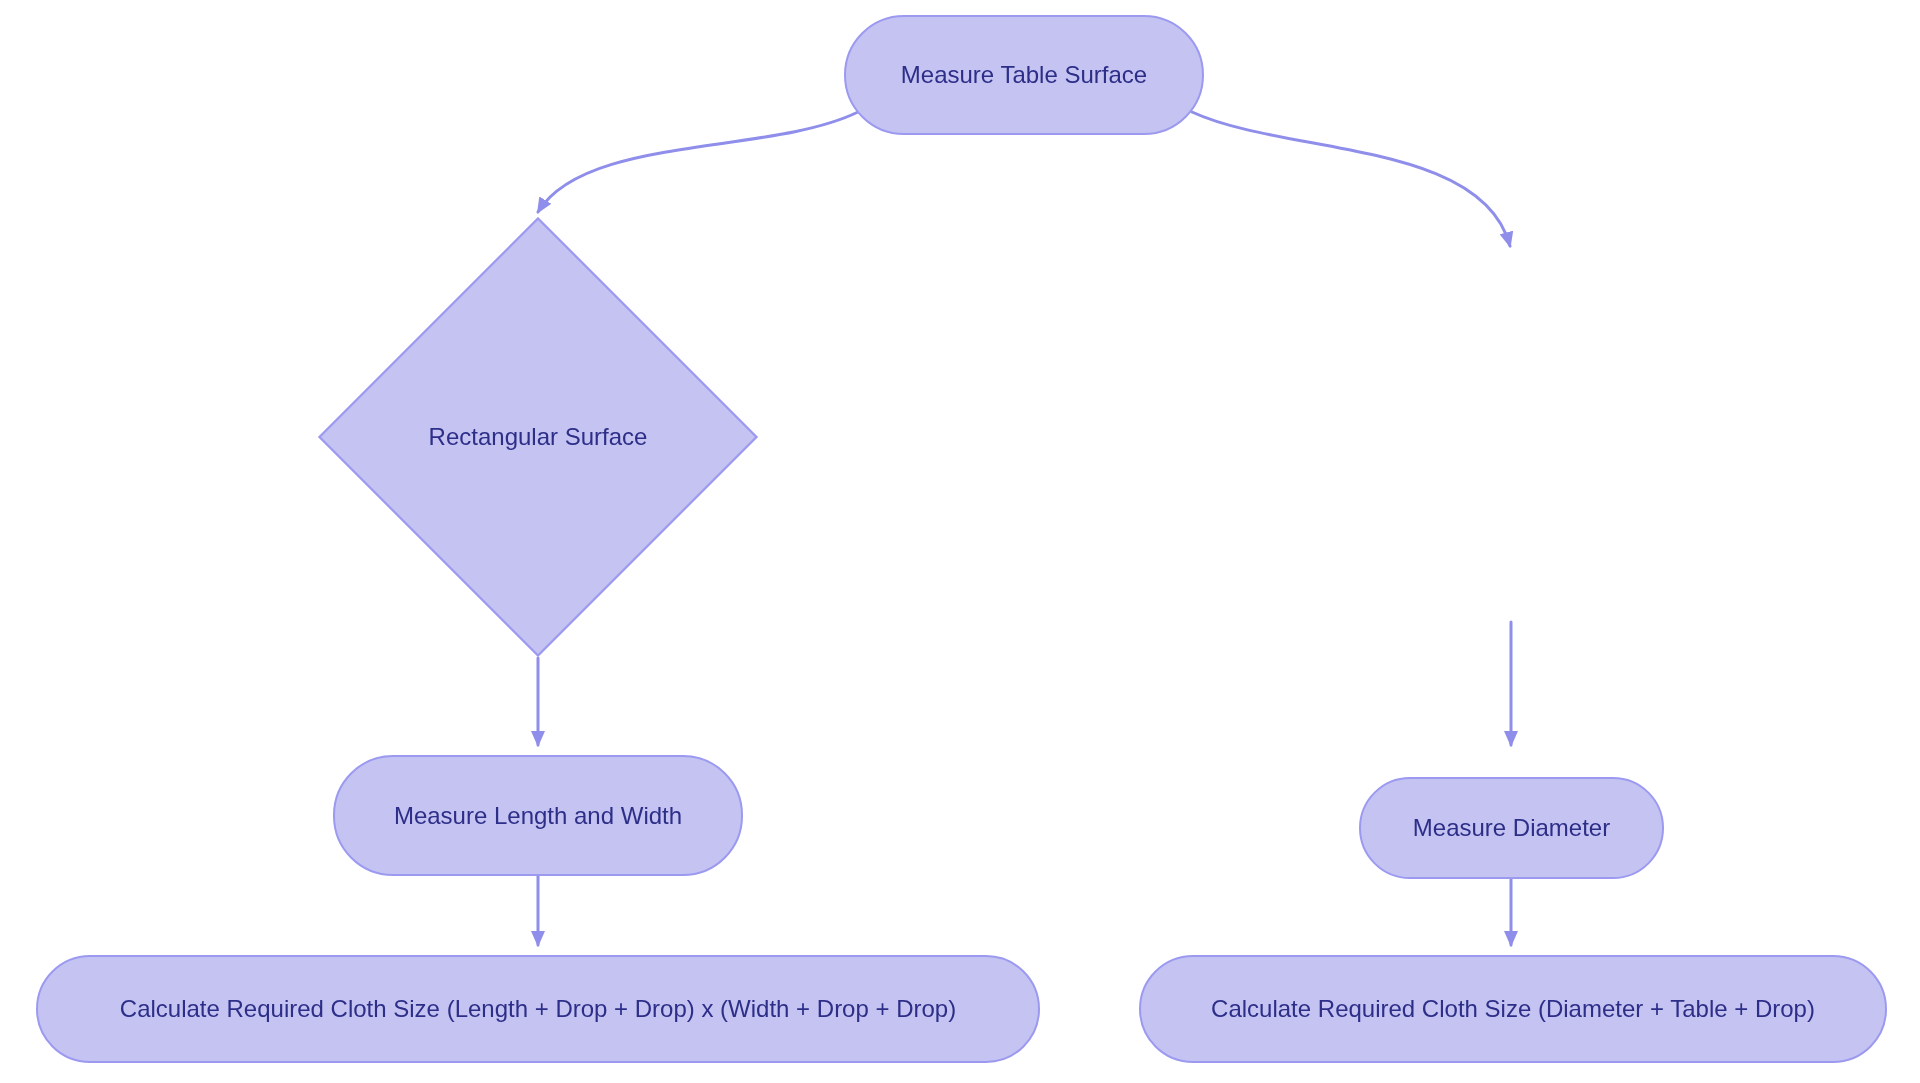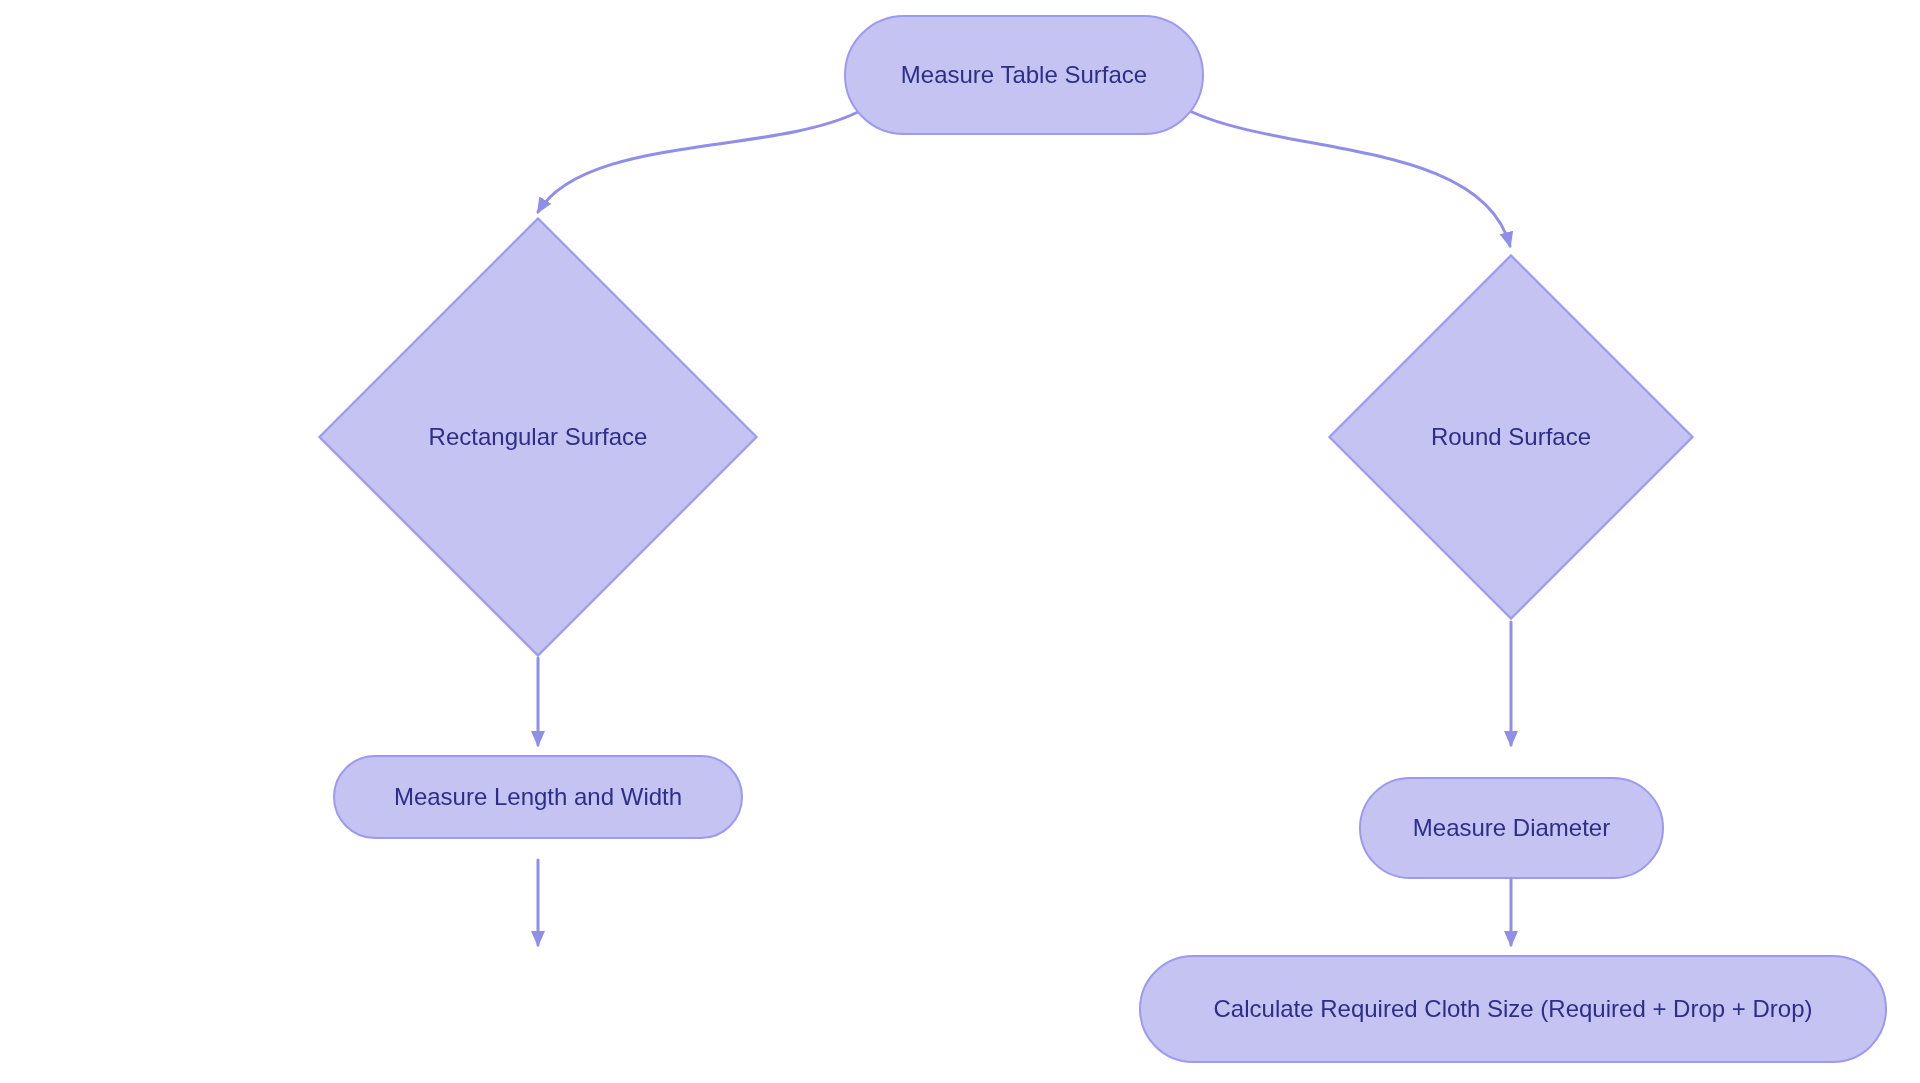"Round Surface" div.node { html: <div> <div></div> <span>Round Surface</span> </div> -> none }
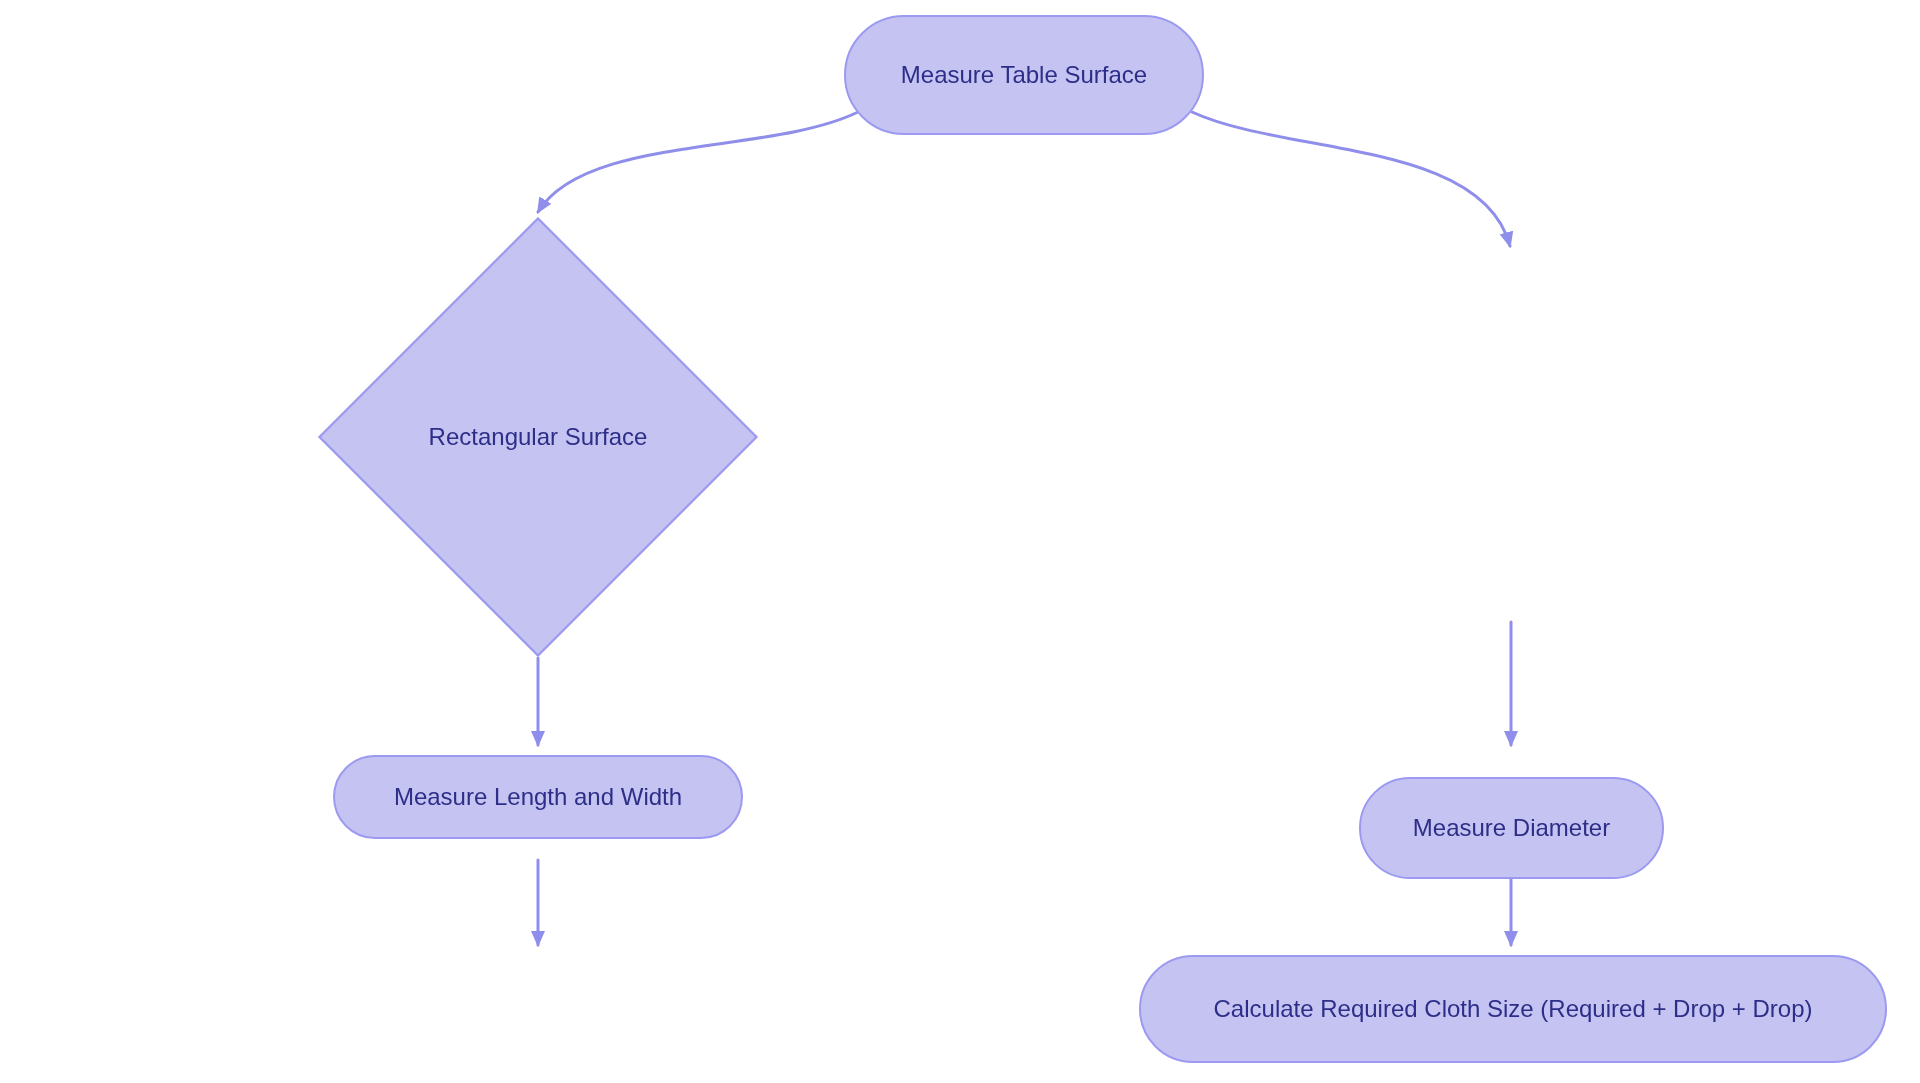"Measure Length and Width" #node-measure-lw { height: 84px -> 121px }
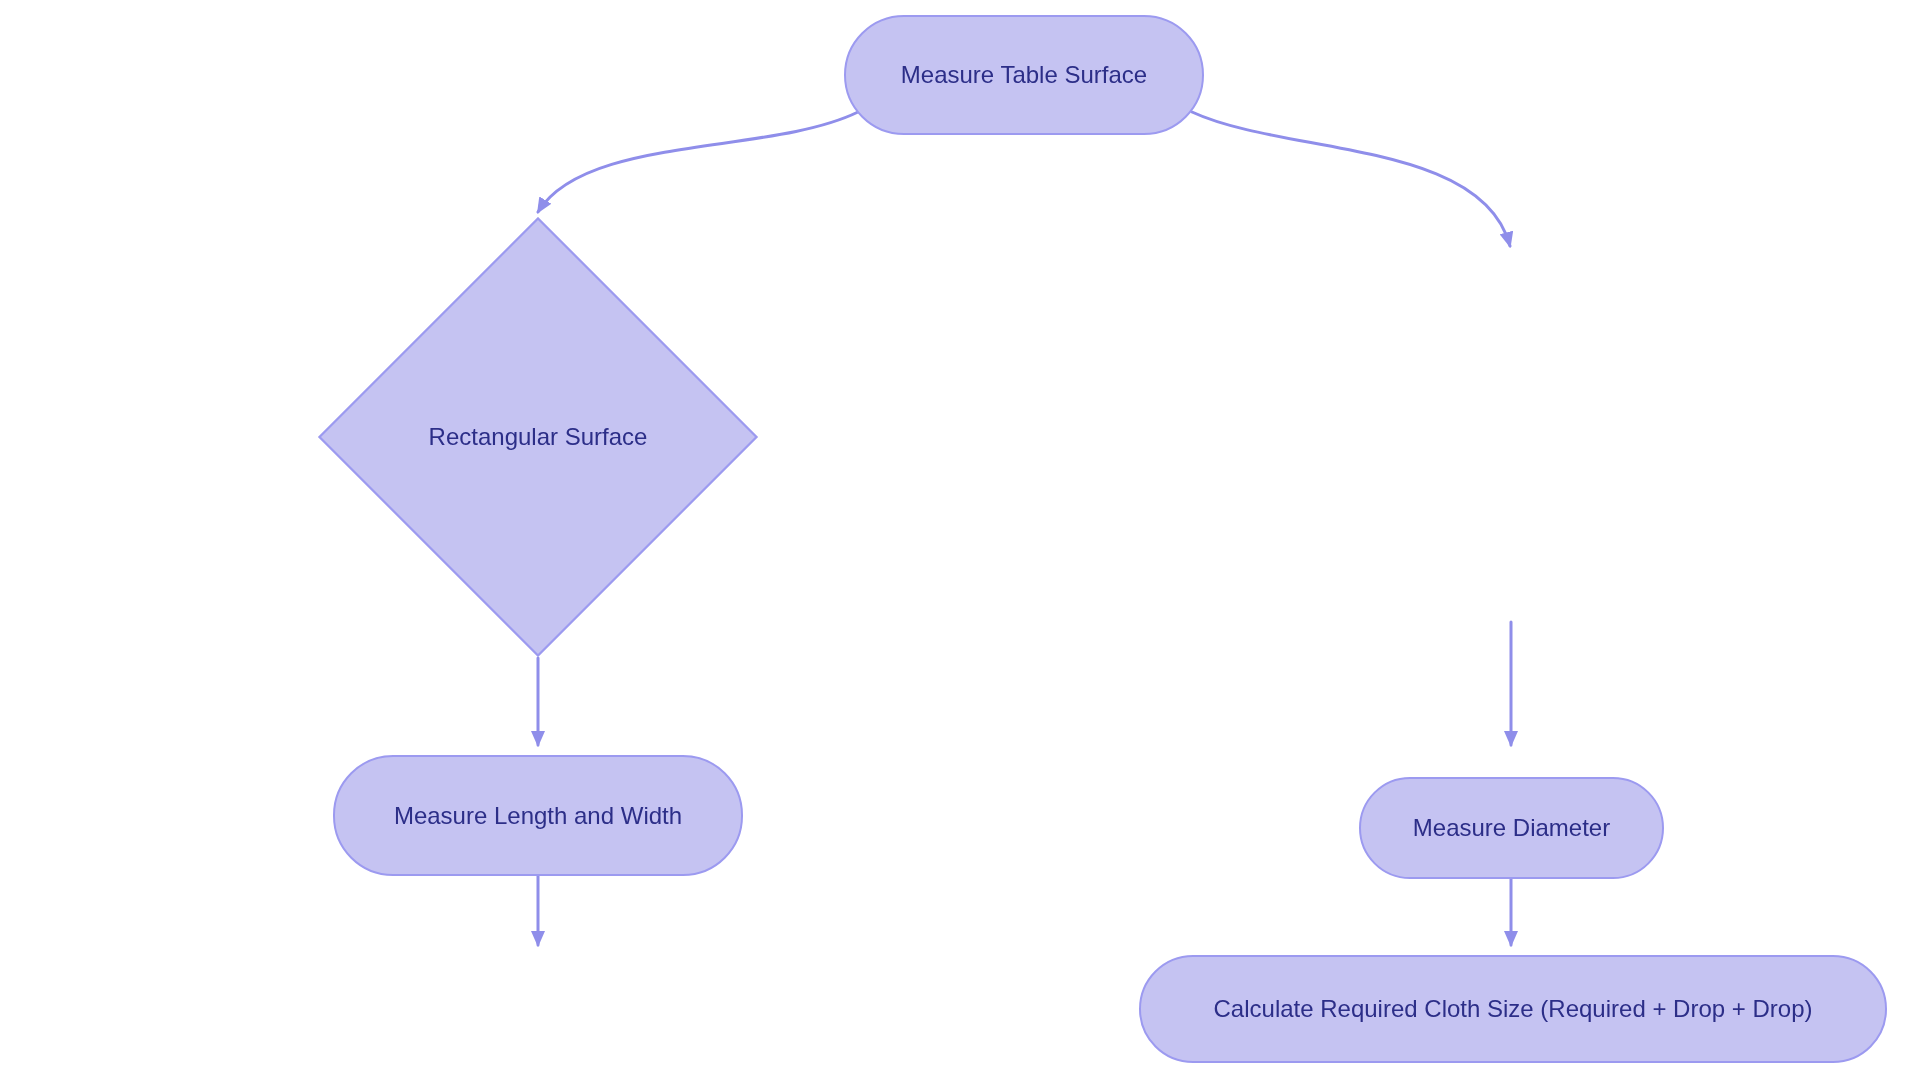"Calculate Required Cloth Size (Length" div.node { html: none -> <div> <span>Calculate Required Cloth Size (Length + Drop + Drop) x (Width + Drop + Drop)</span> </div> }
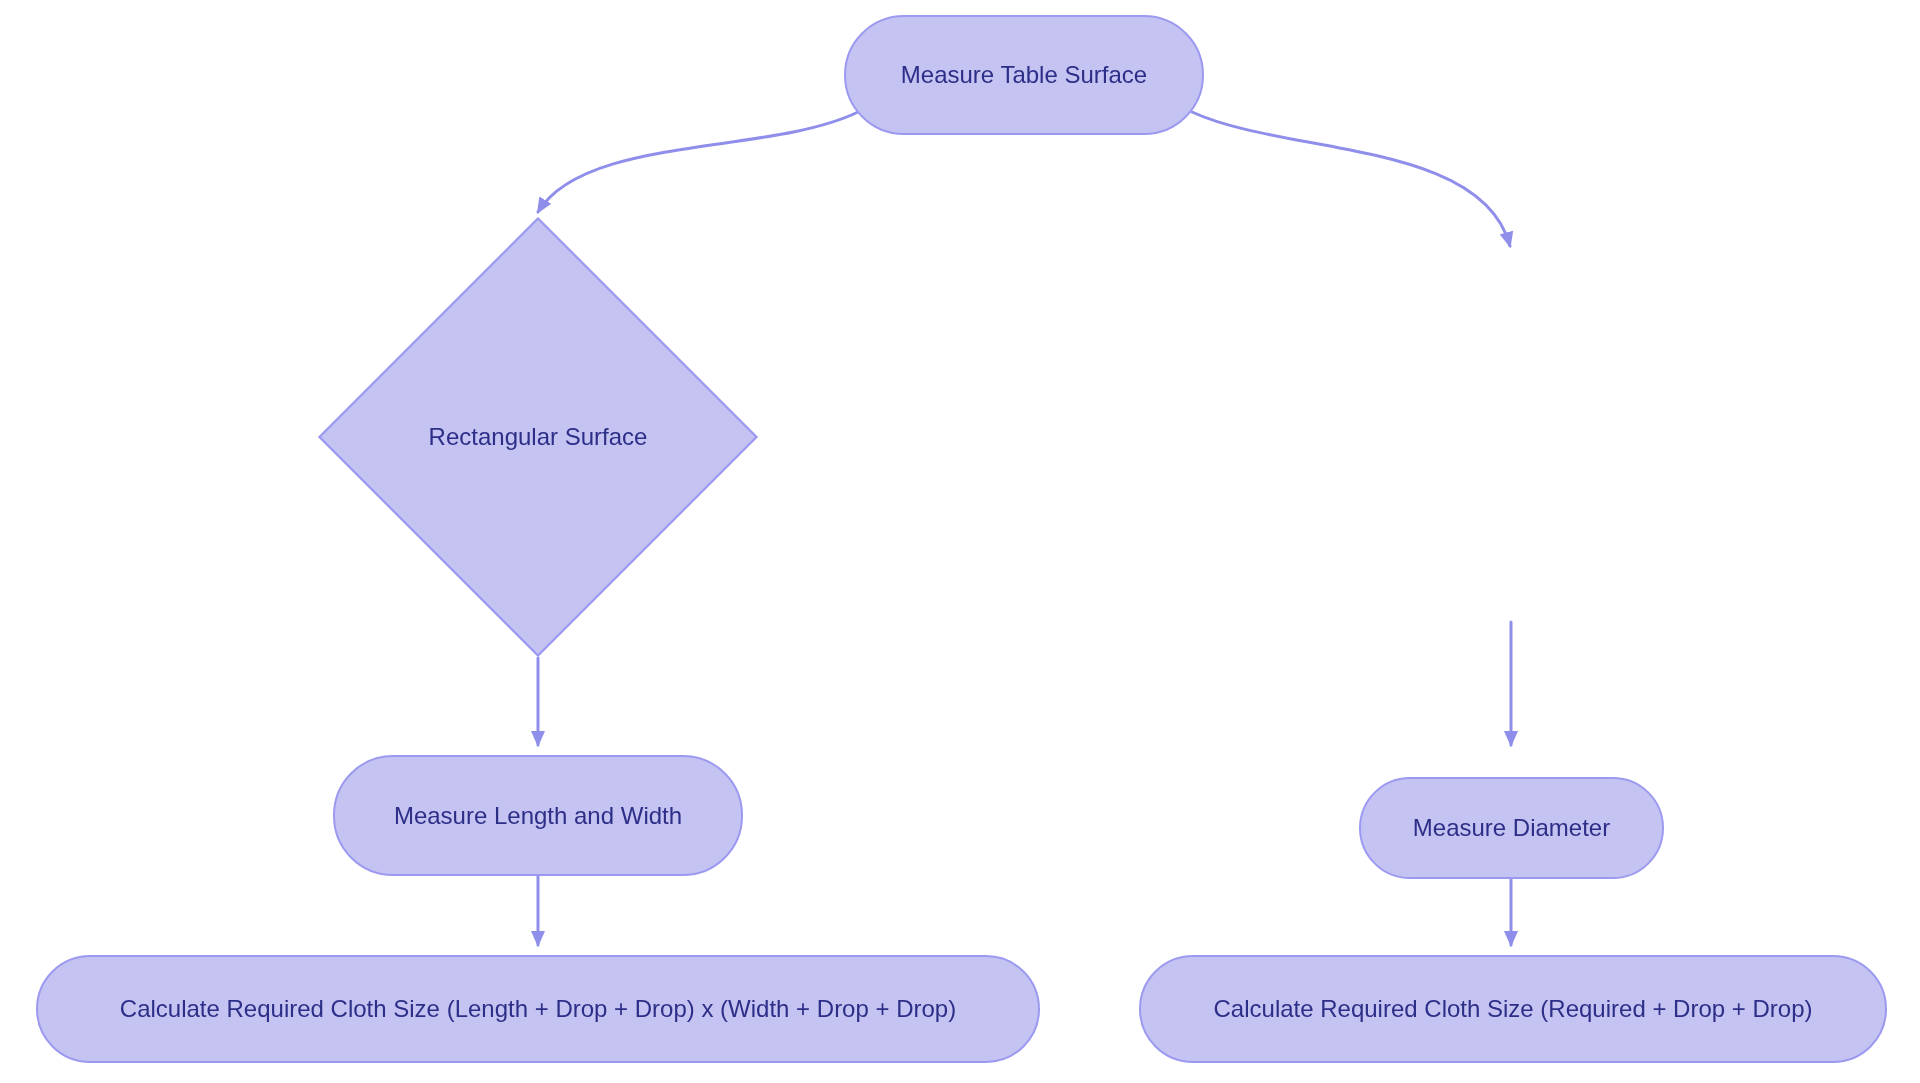"Calculate Required Cloth Size (Required" span.node-label { text: Required + Drop -> Diameter + Table }
